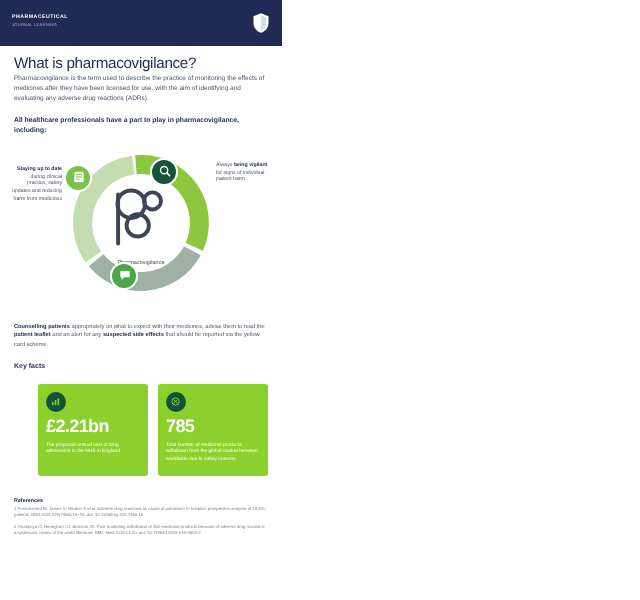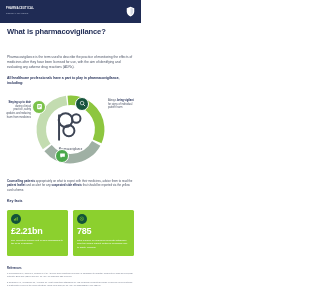"What is pharmacovigilance?" h1 { font-weight: bold -> normal; margin: 0 0 18px 0 -> 0 0 0 0 }
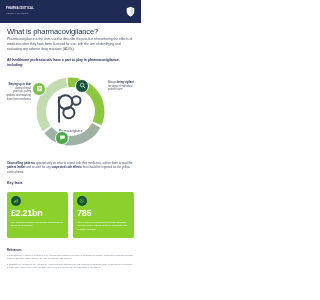"£2.21bn" .cards { margin-left: none -> 12px }
